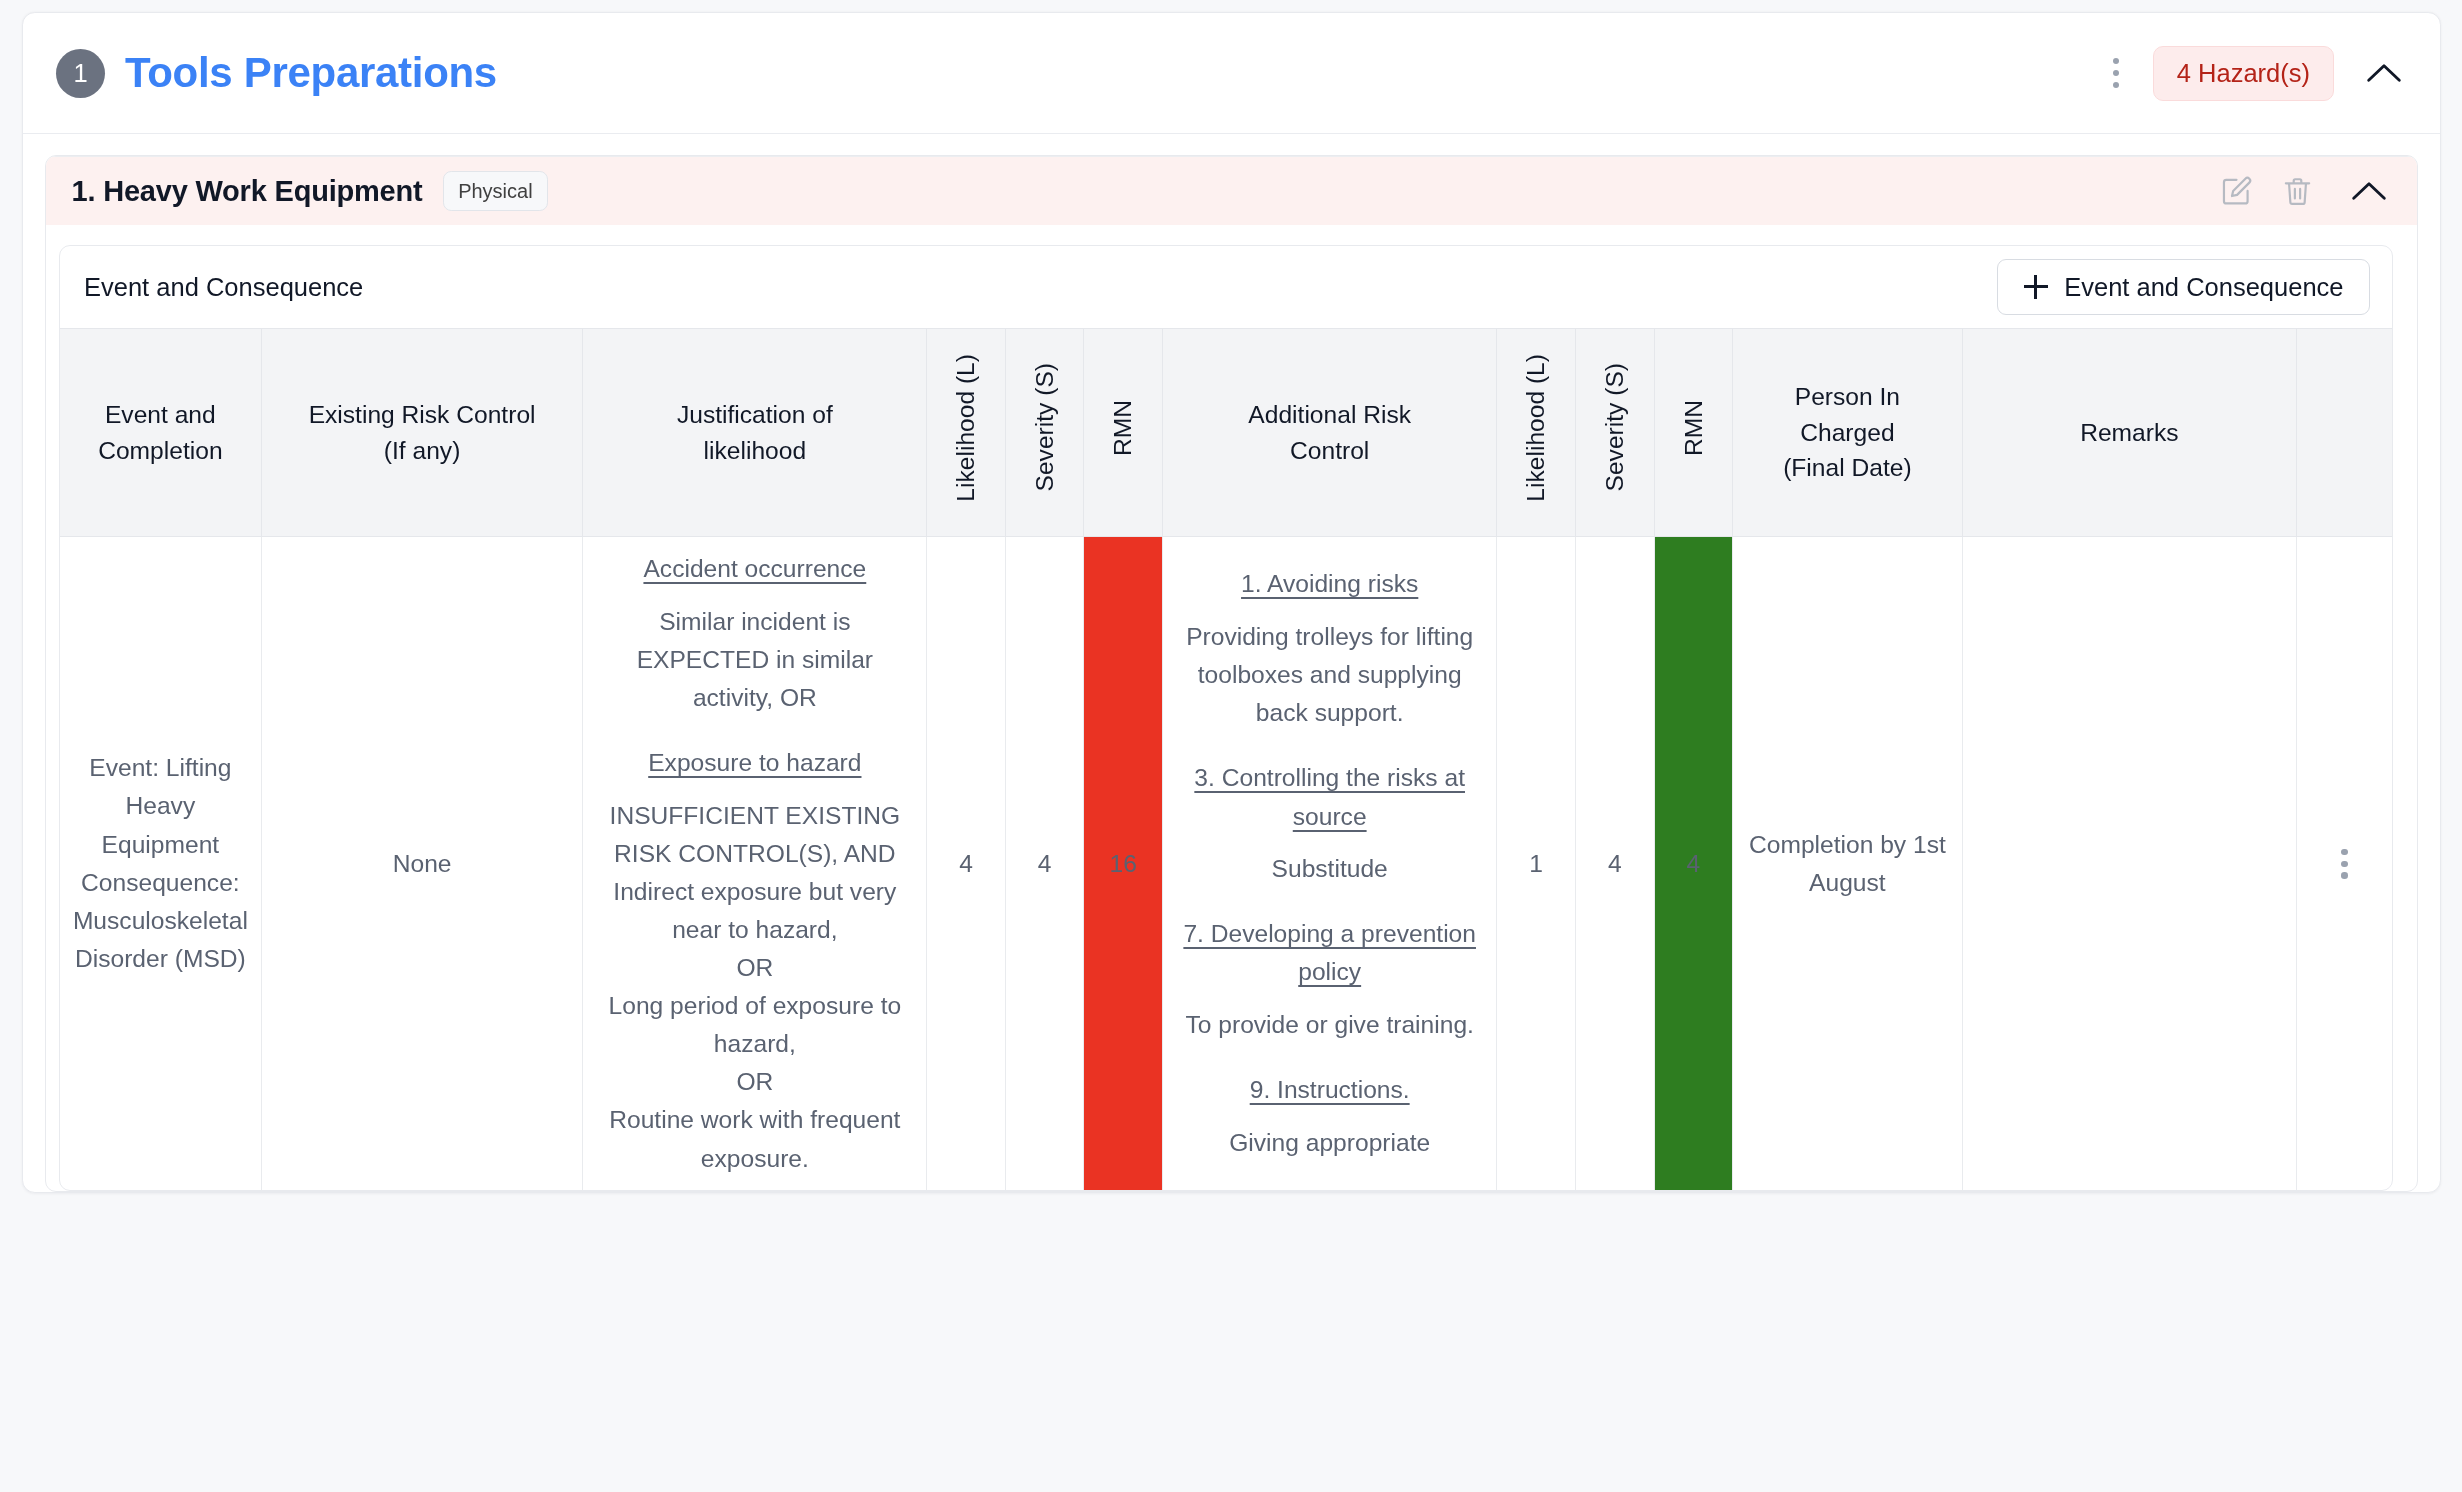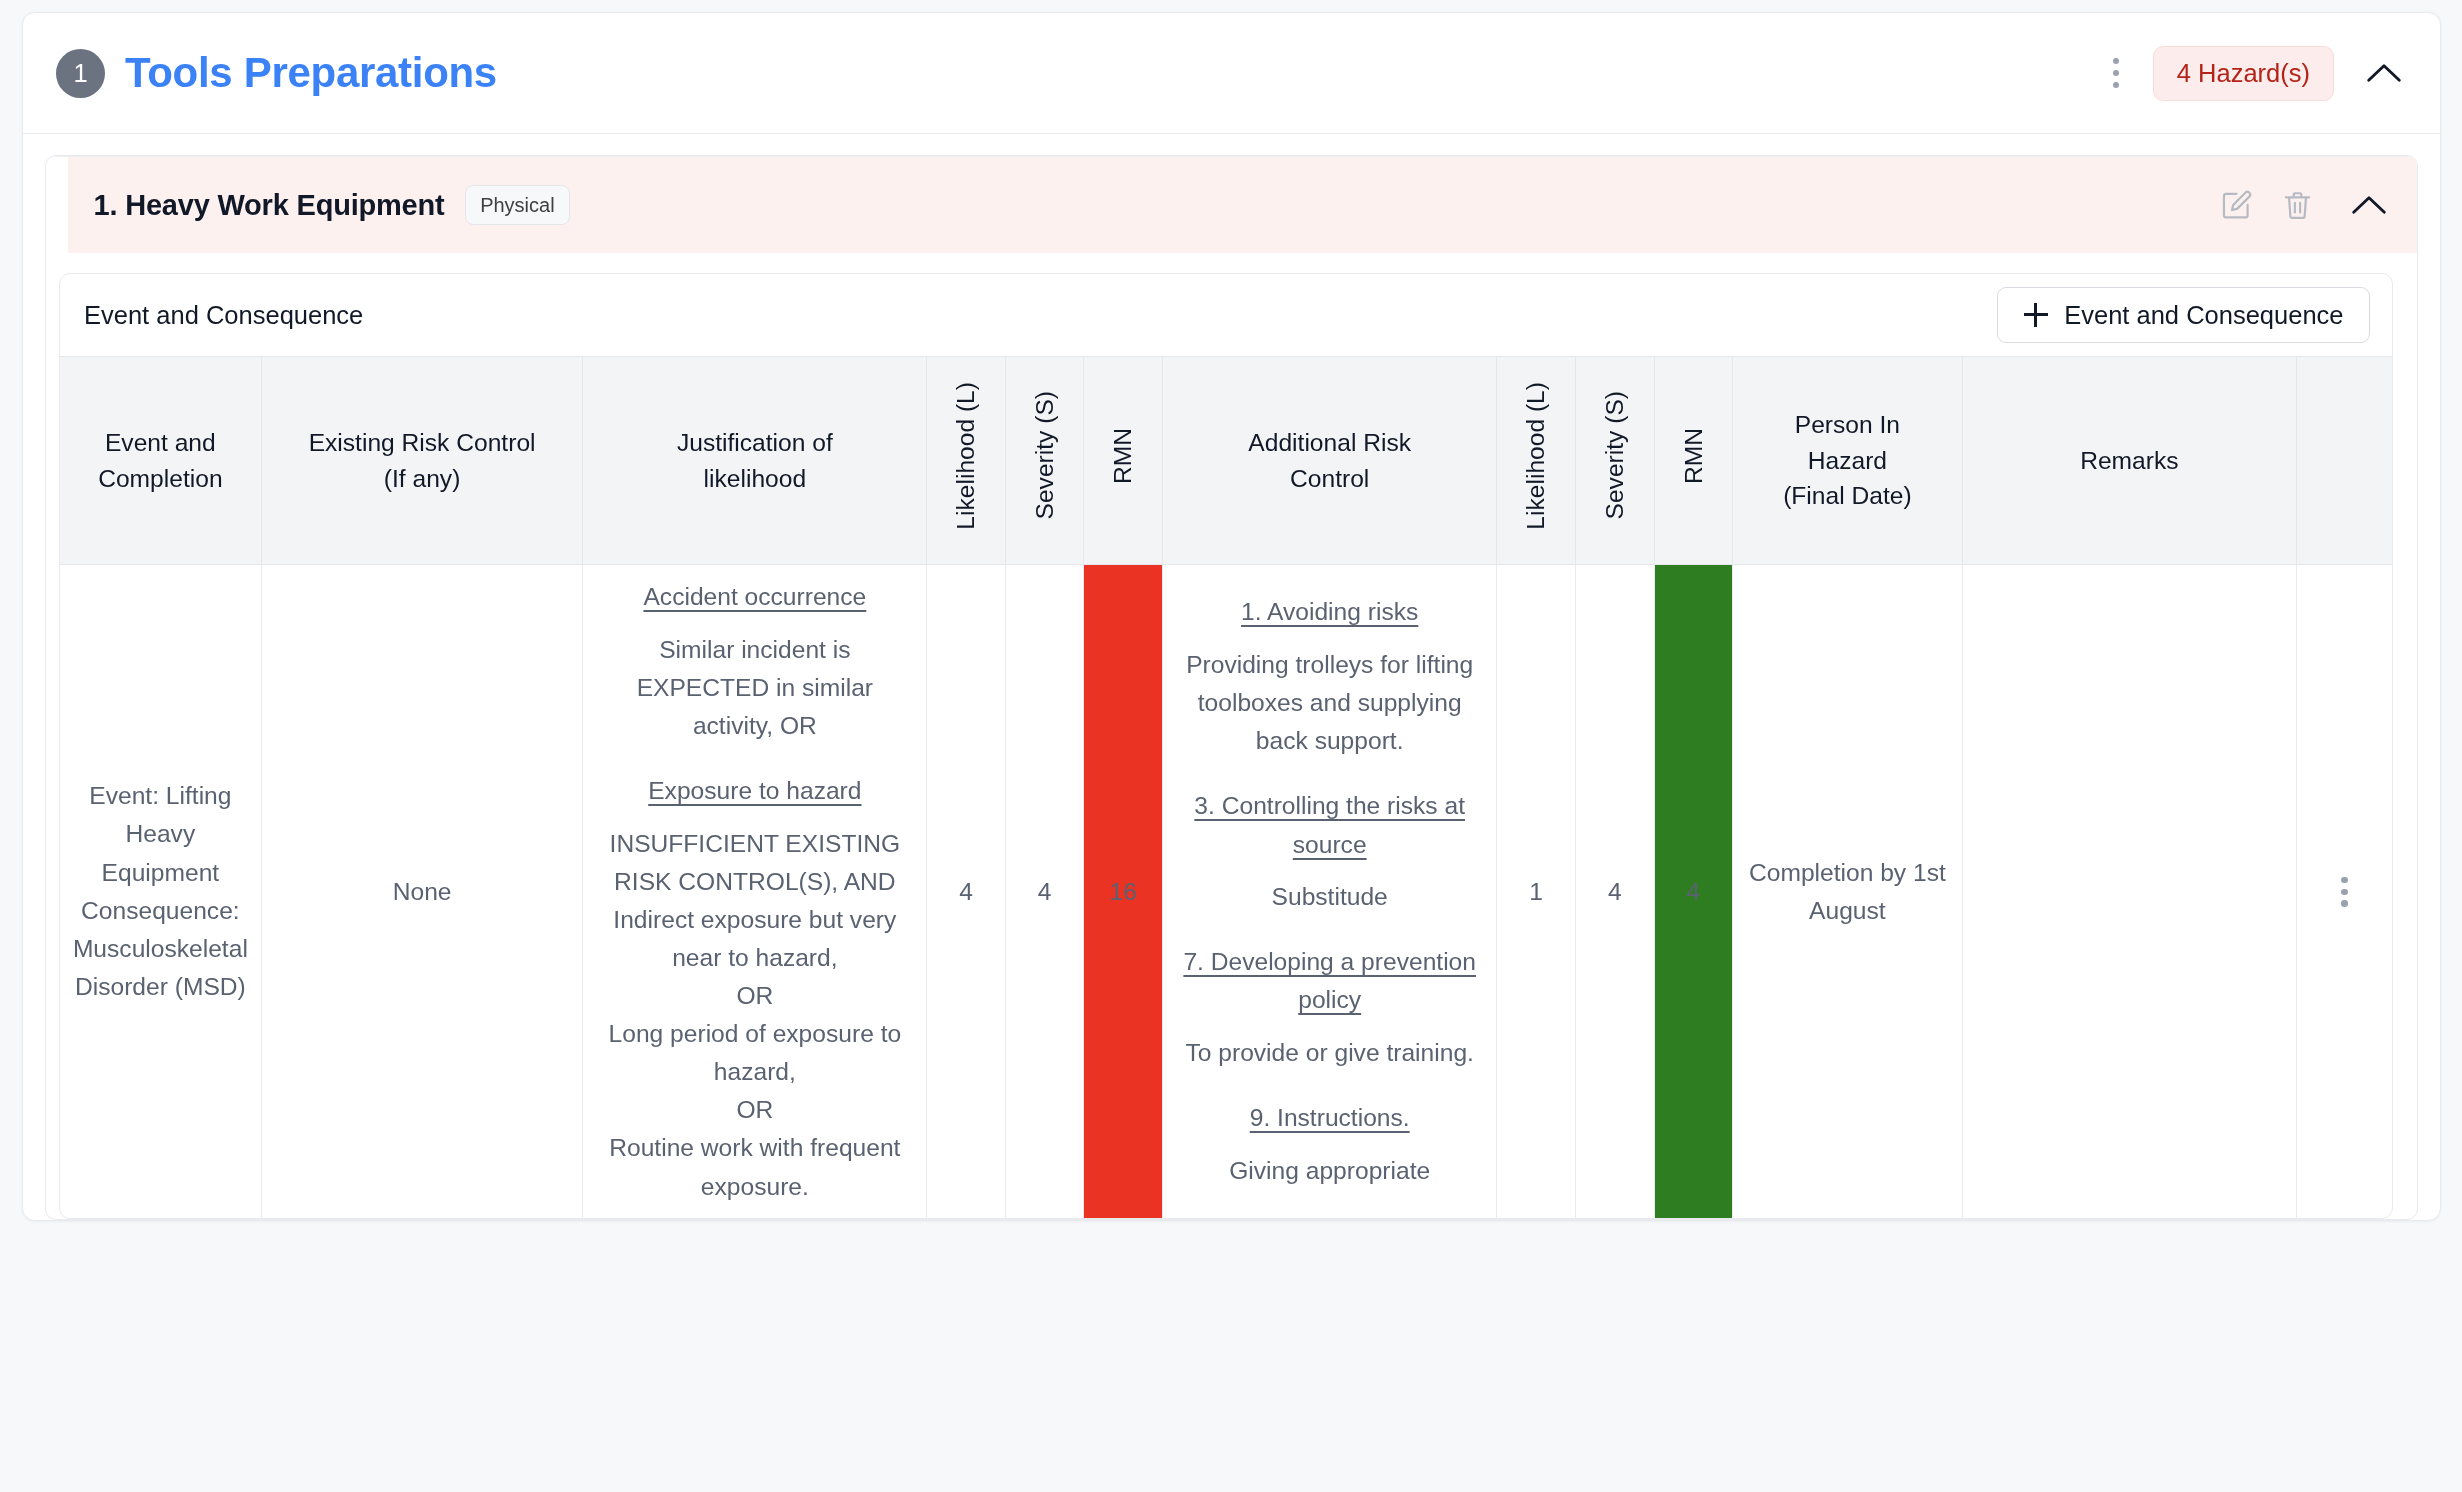"1. Heavy Work Equipment" .hazard-head { height: 96px -> 68px; margin-left: 22px -> none }
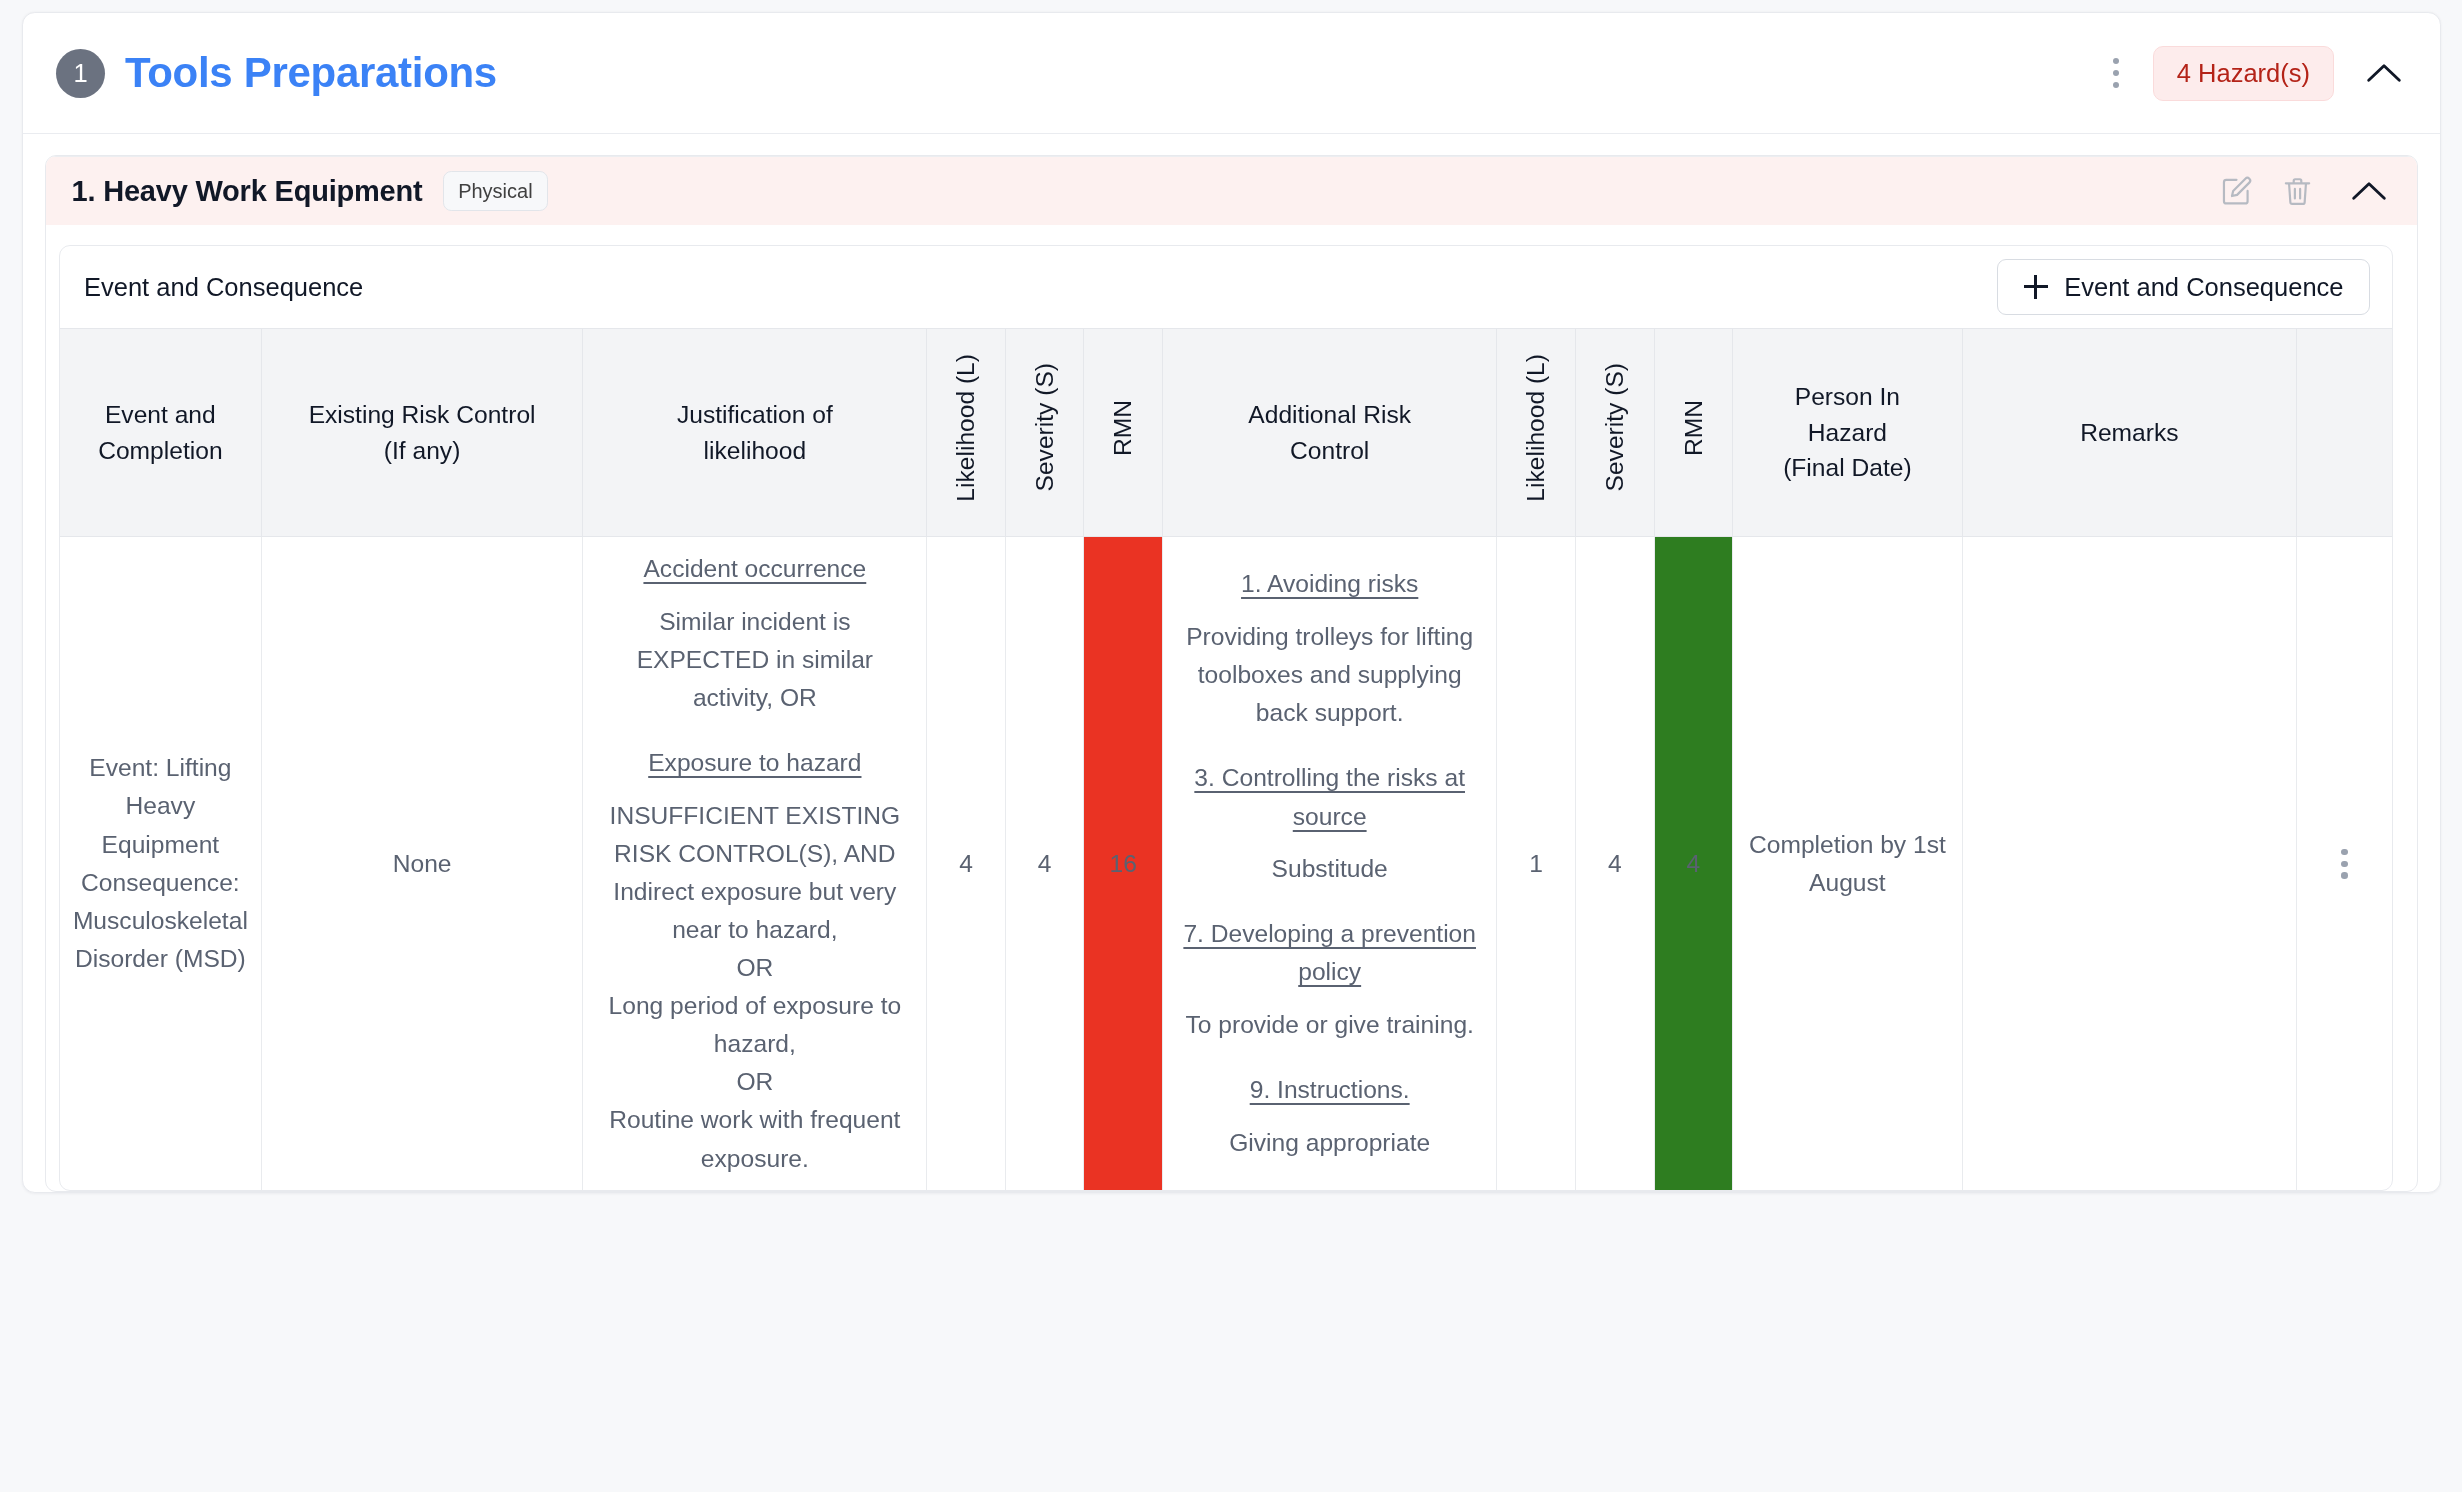"Hazard" span { text: Hazard -> Charged }
